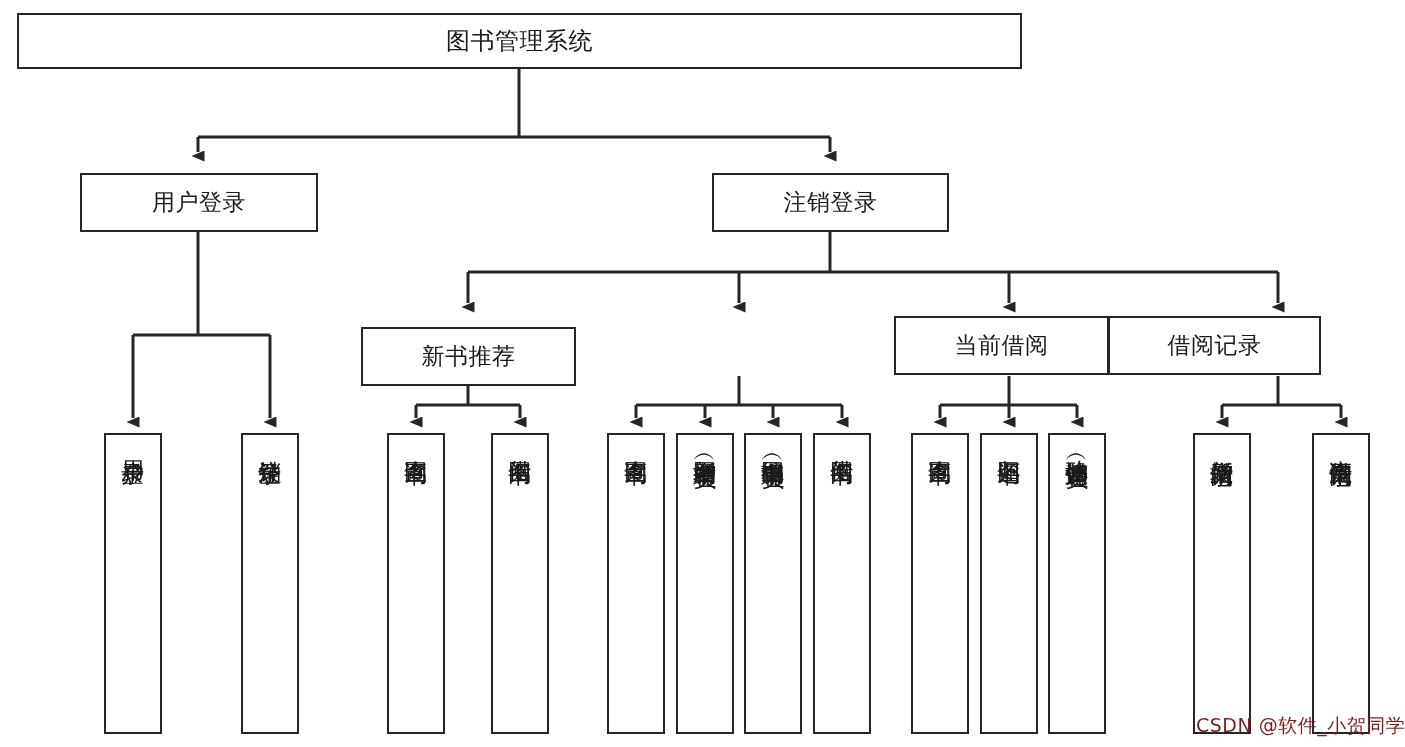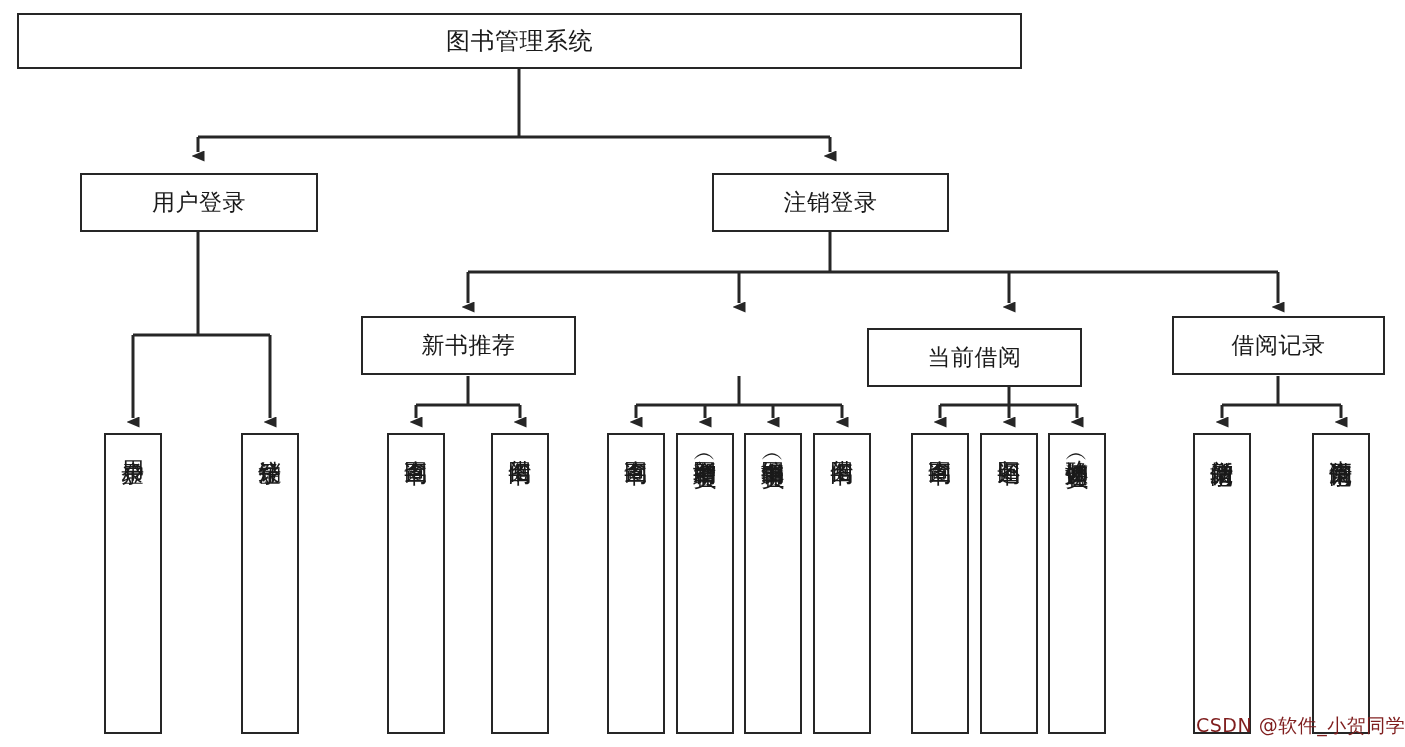"新书推荐" div.node { top: 316px -> 327px }
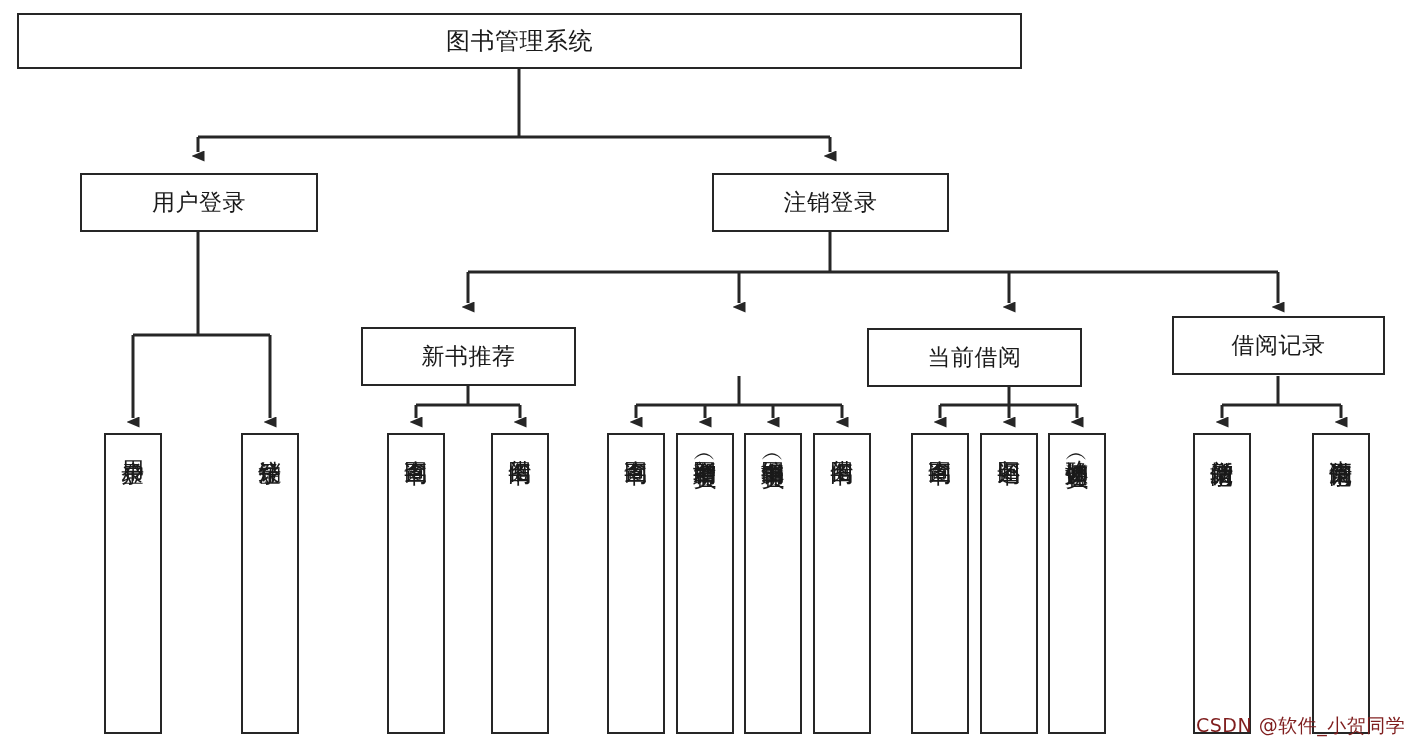"当前借阅" div.node { left: 867px -> 894px; margin-top: 12px -> none }
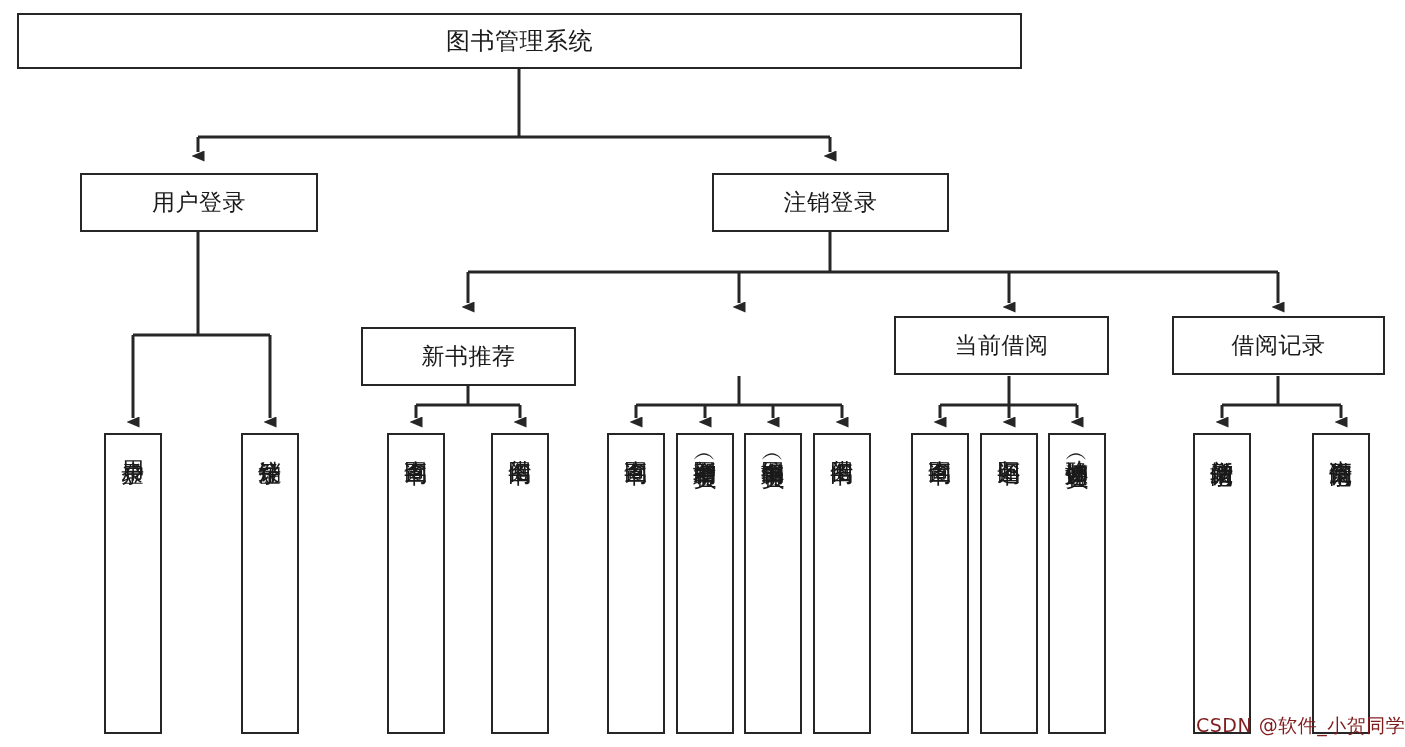"借阅记录" div.node { left: 1172px -> 1108px }
